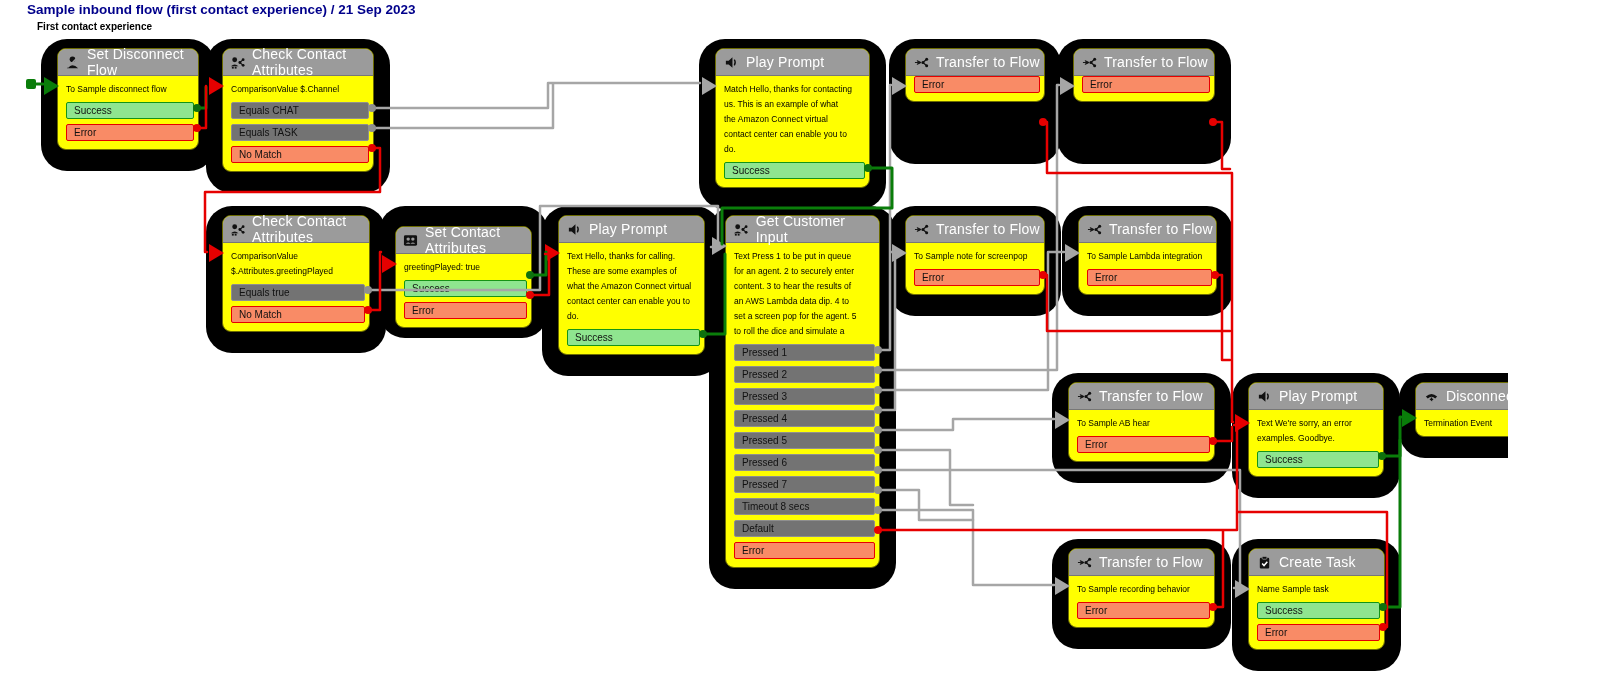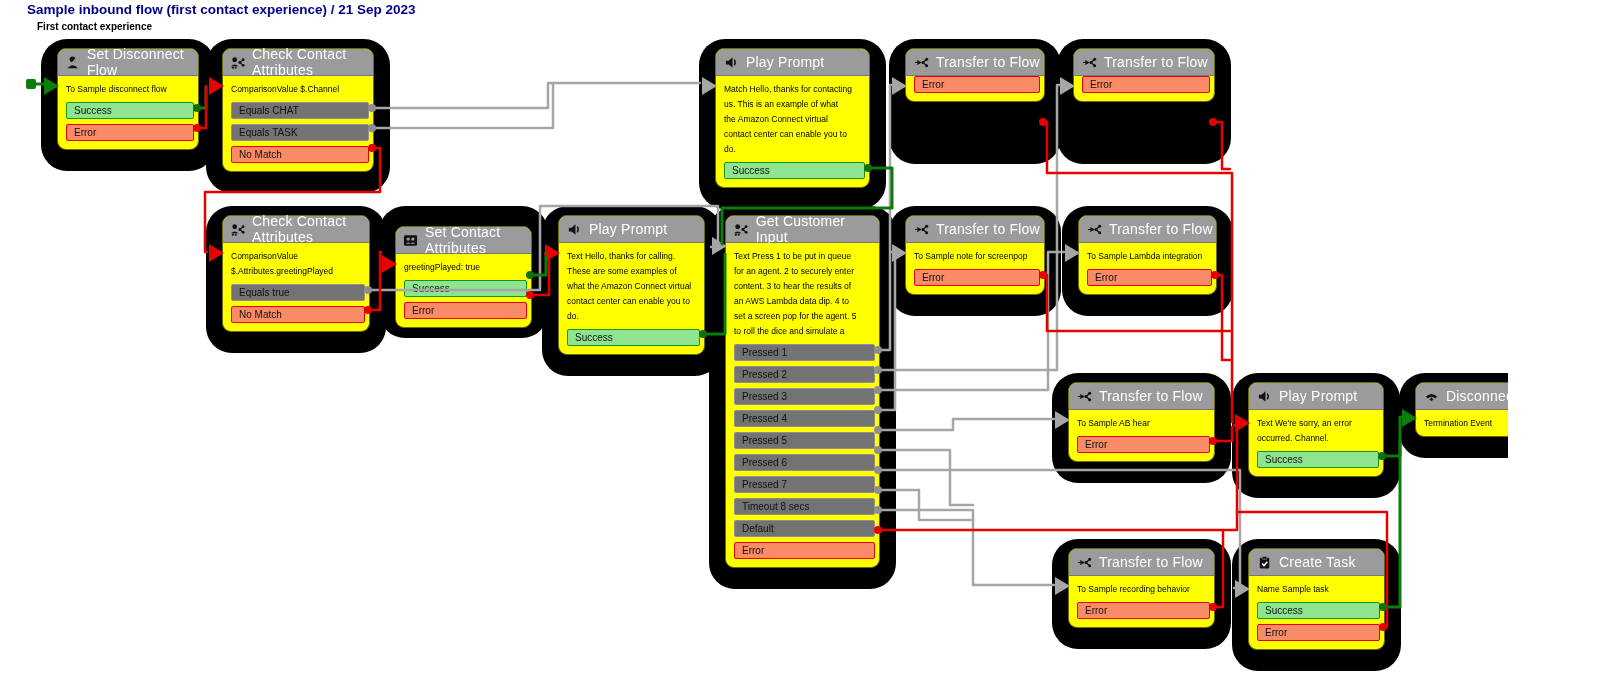"occurred. Channel." div.bline { text: occurred. Channel -> examples. Goodbye }
